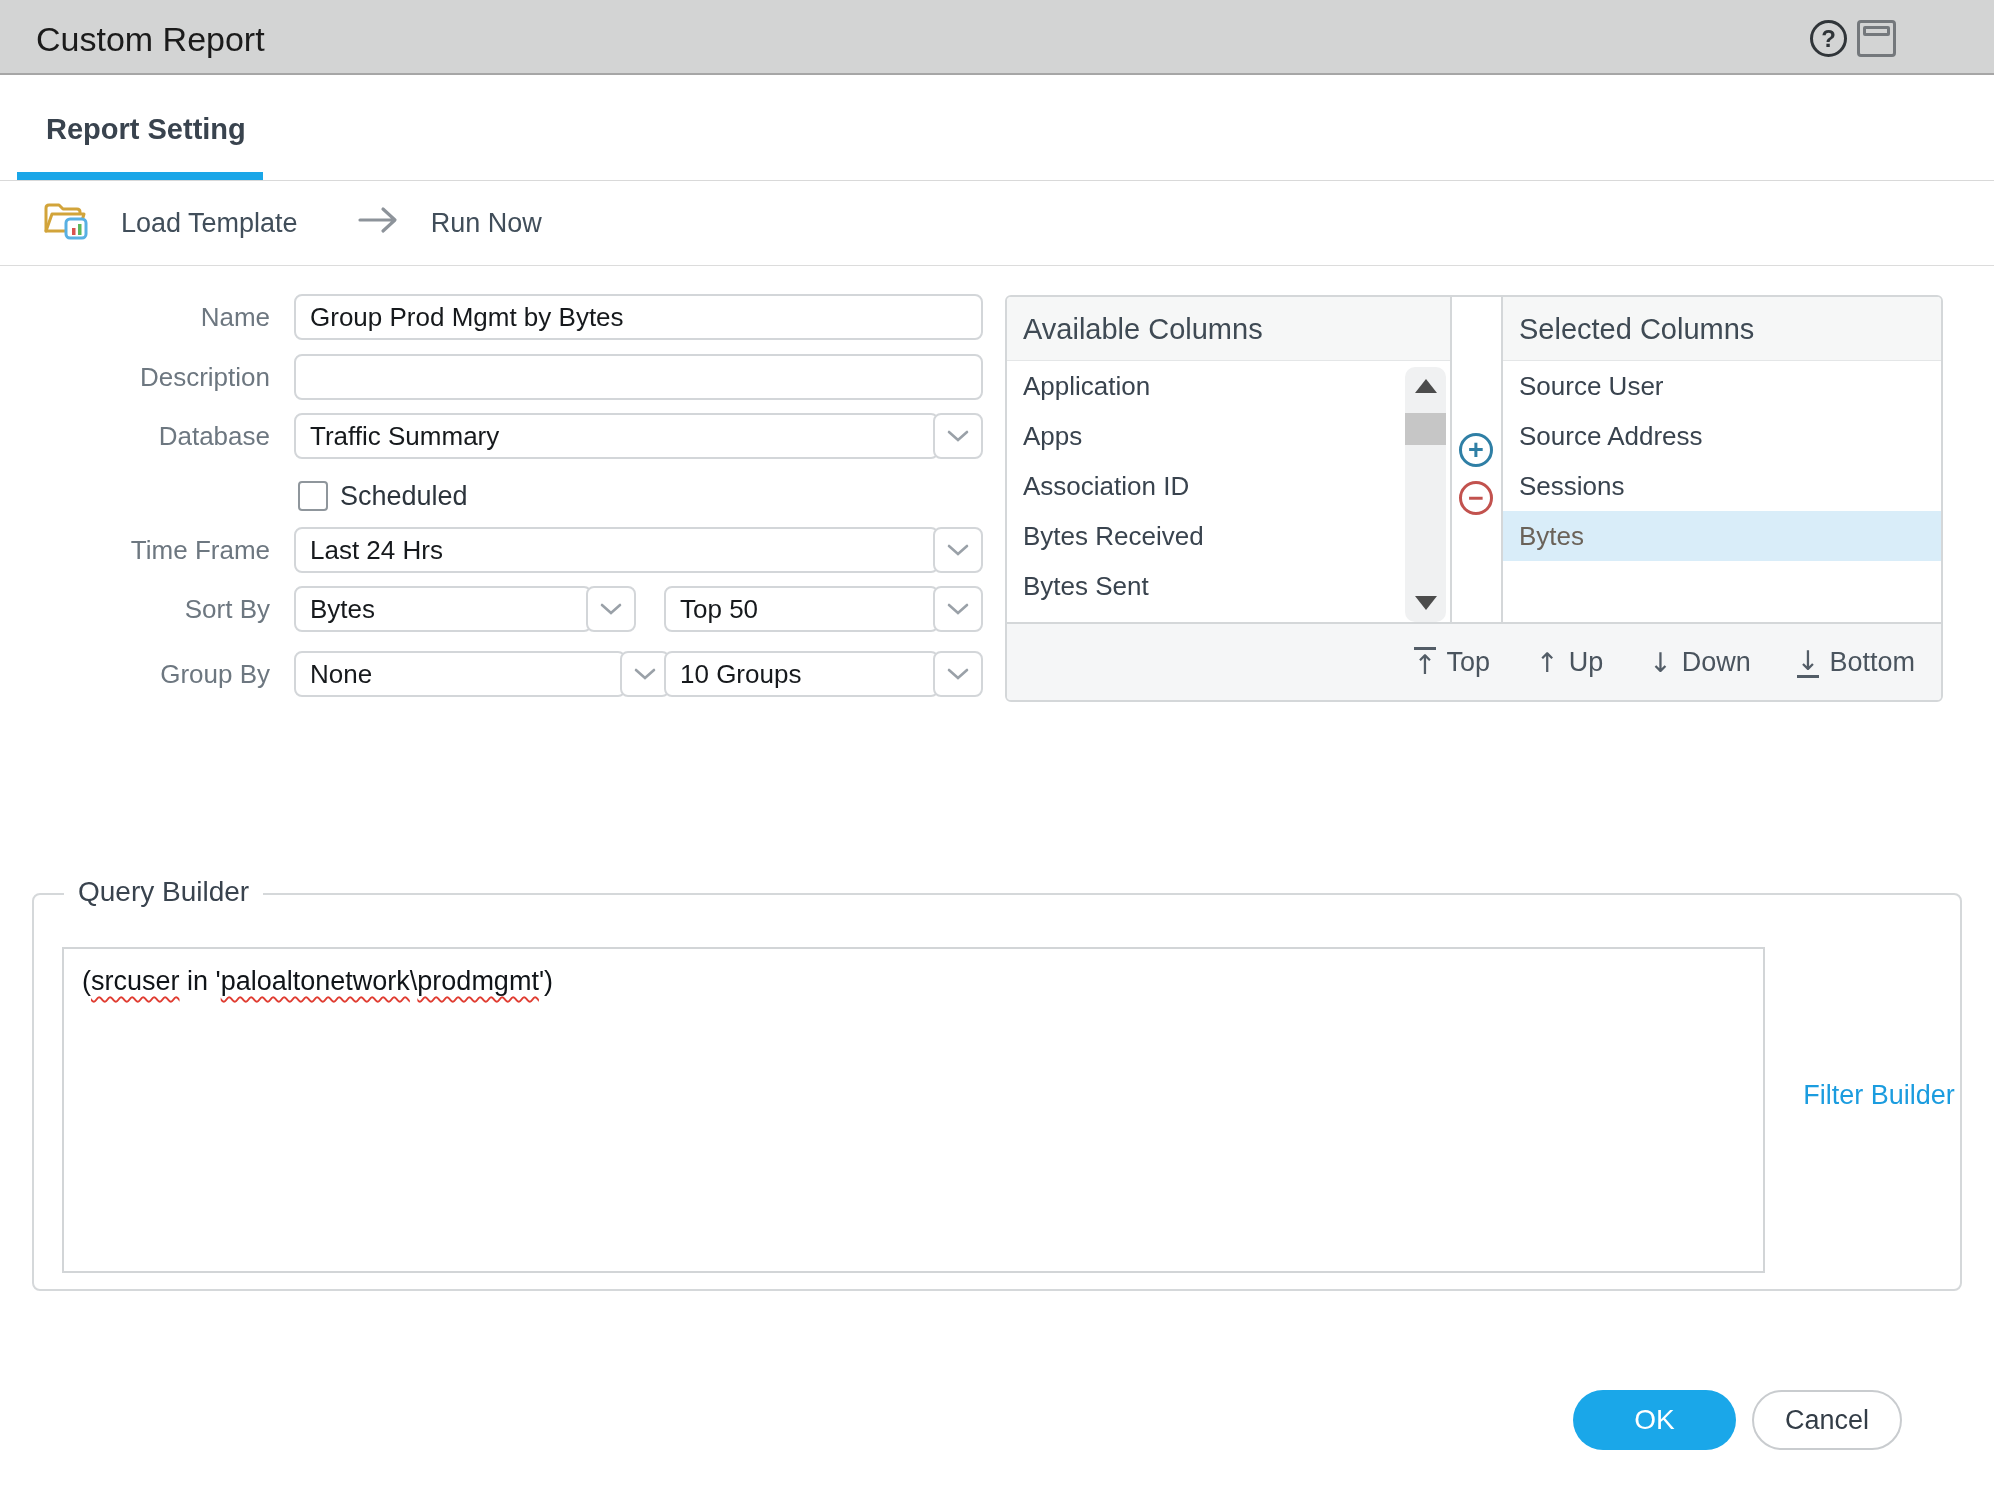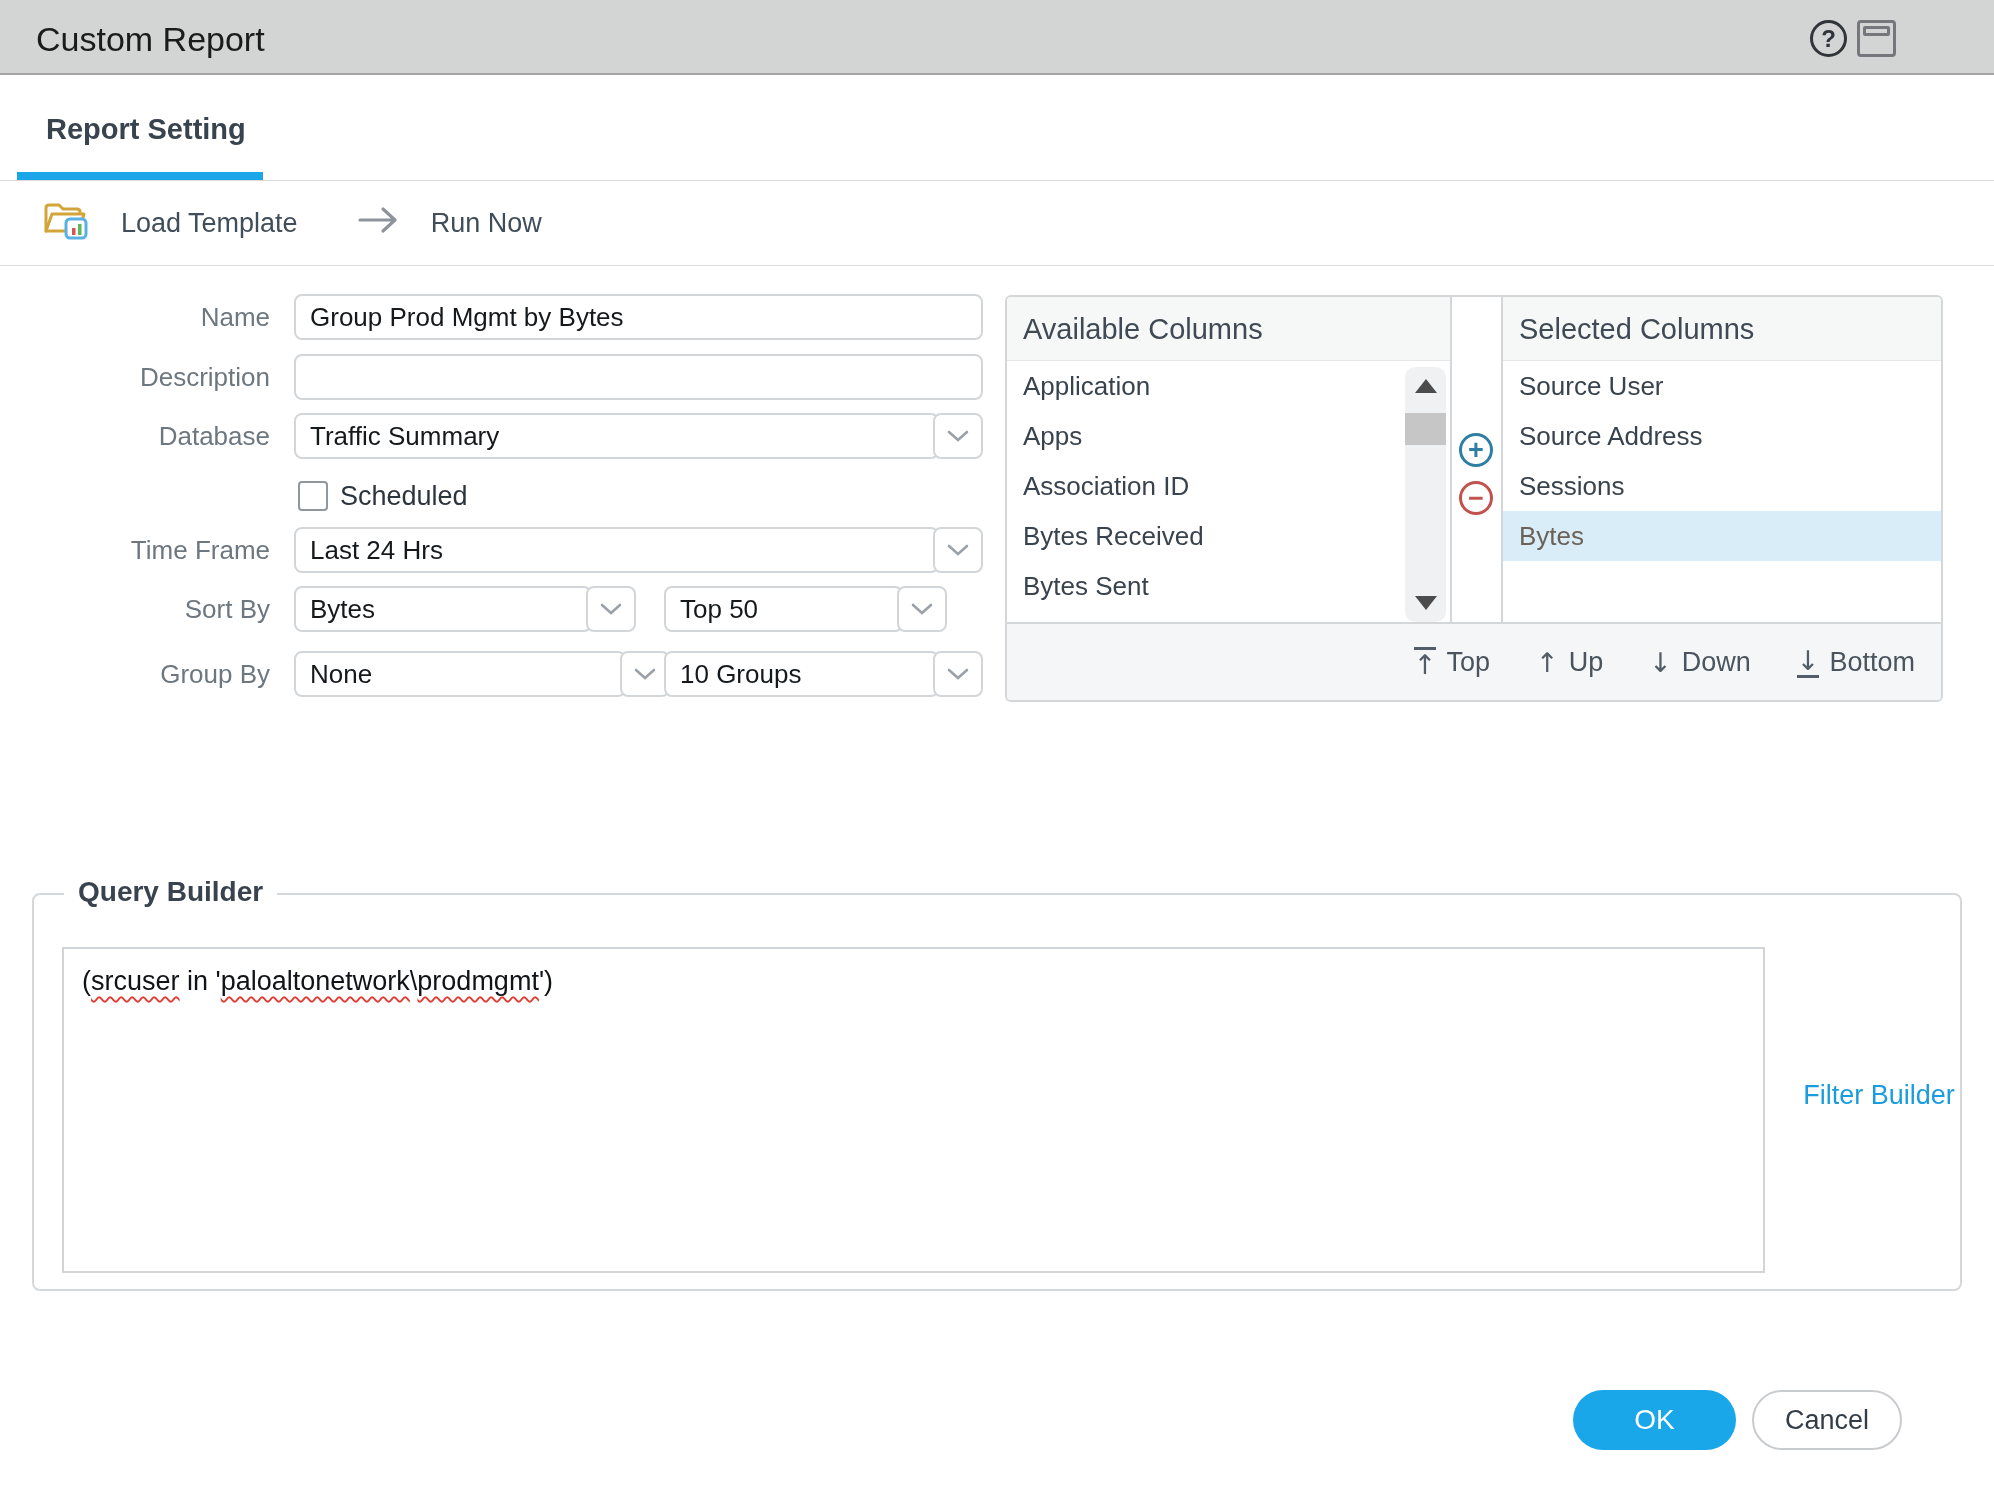"Top 50" div.selwrap { width: 283px -> 319px }
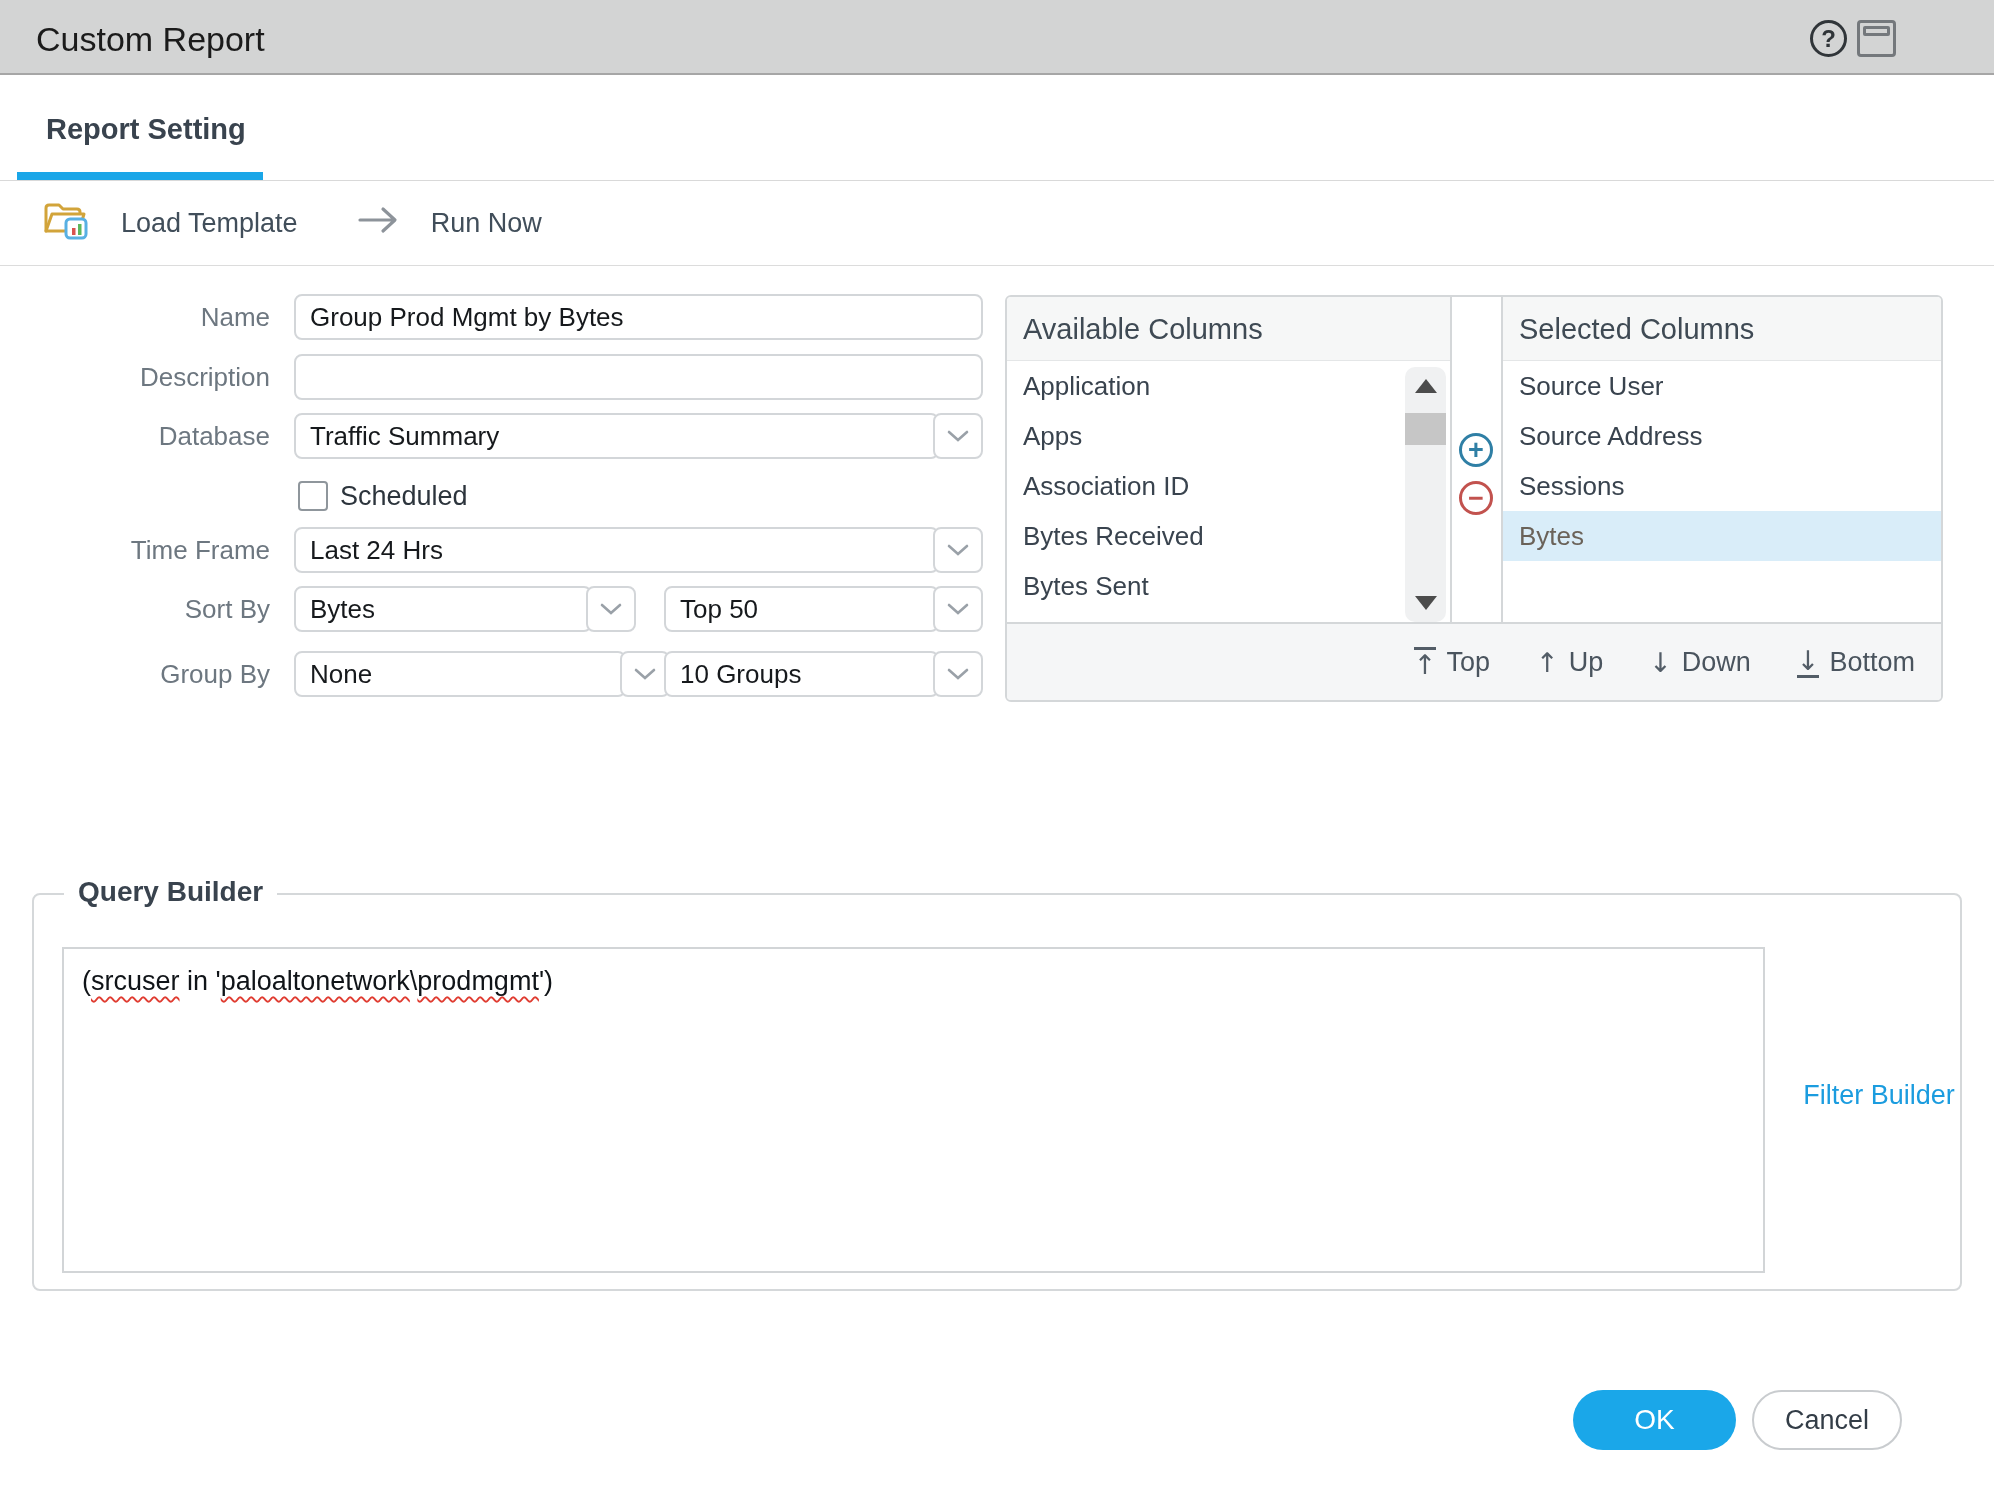"Query Builder" .qb-legend { font-weight: bold -> normal }
